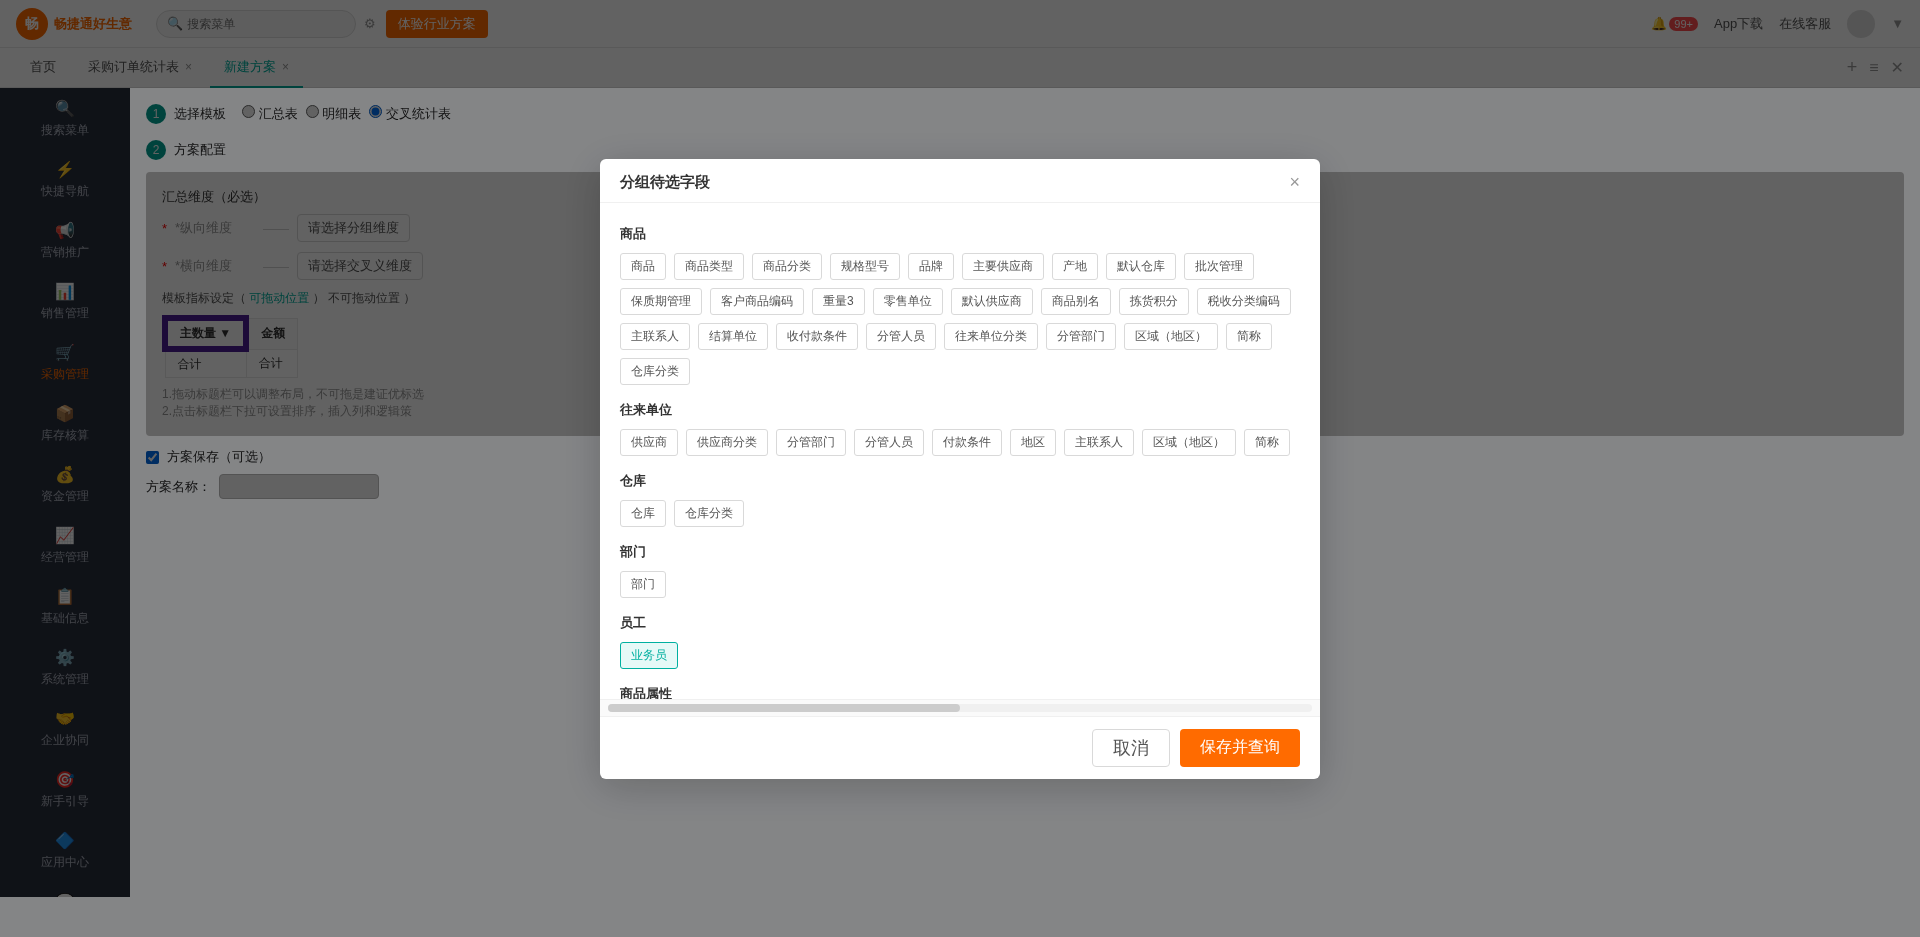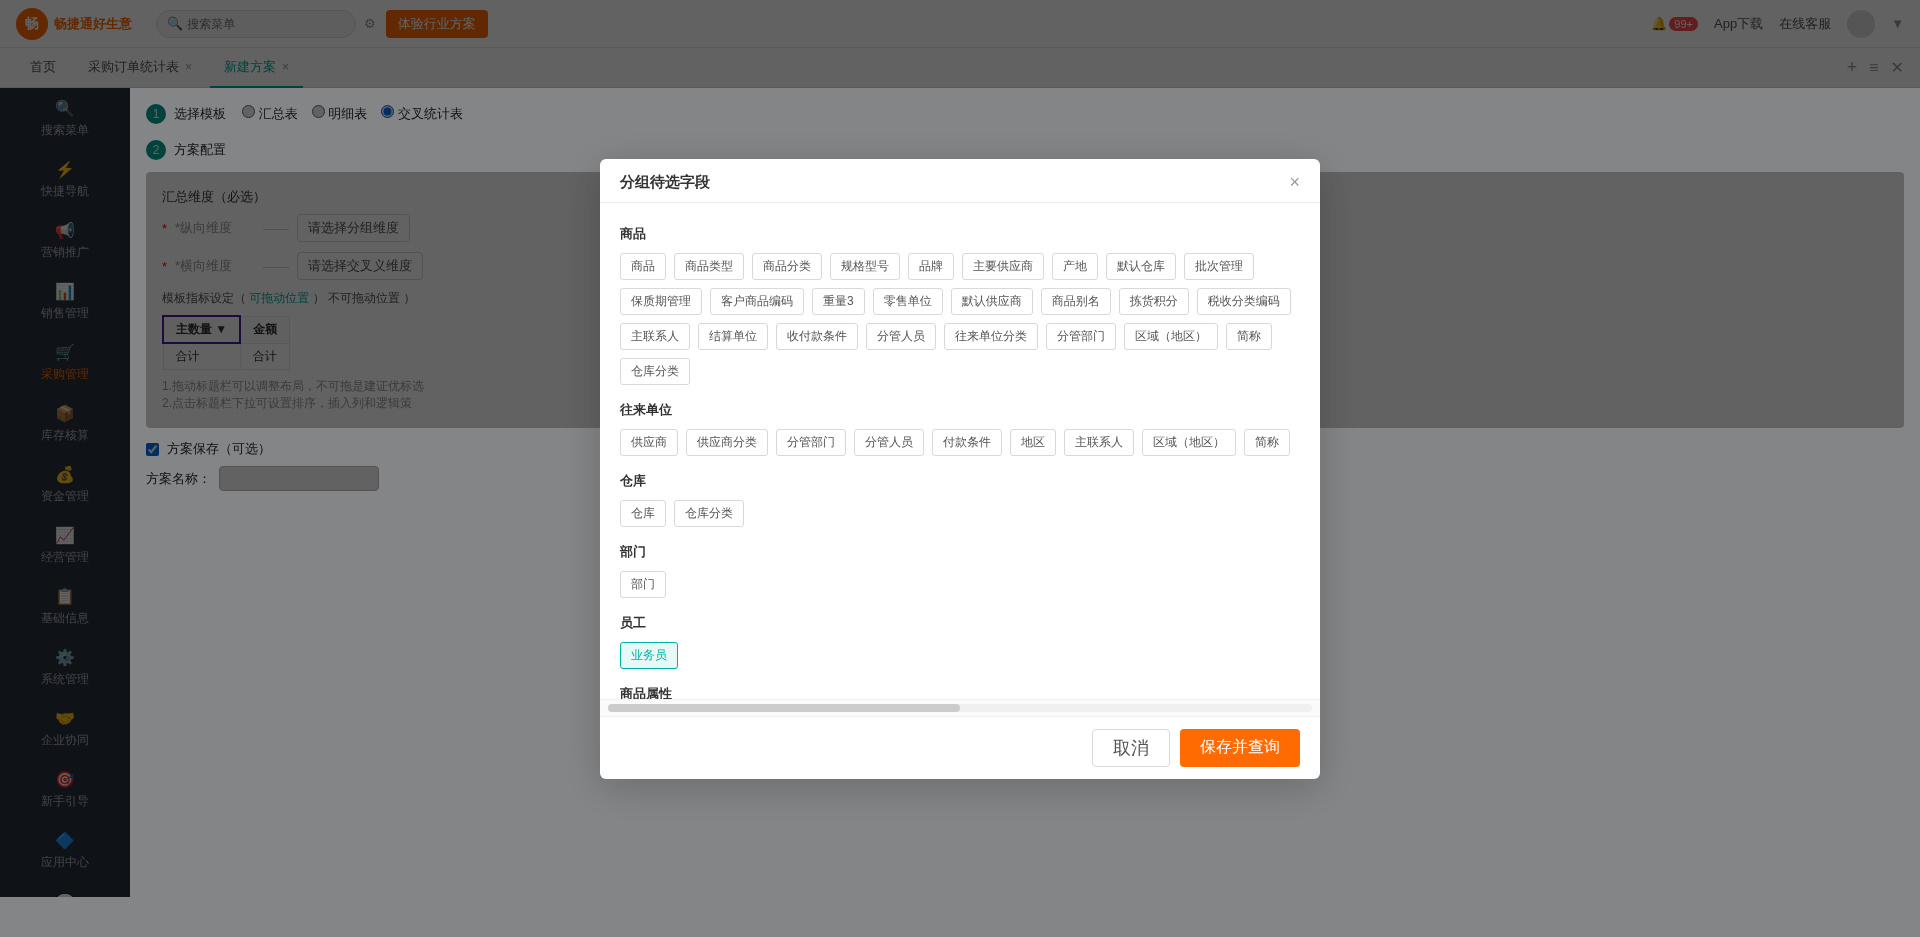"汇总表" div { gap: 14px -> 8px }
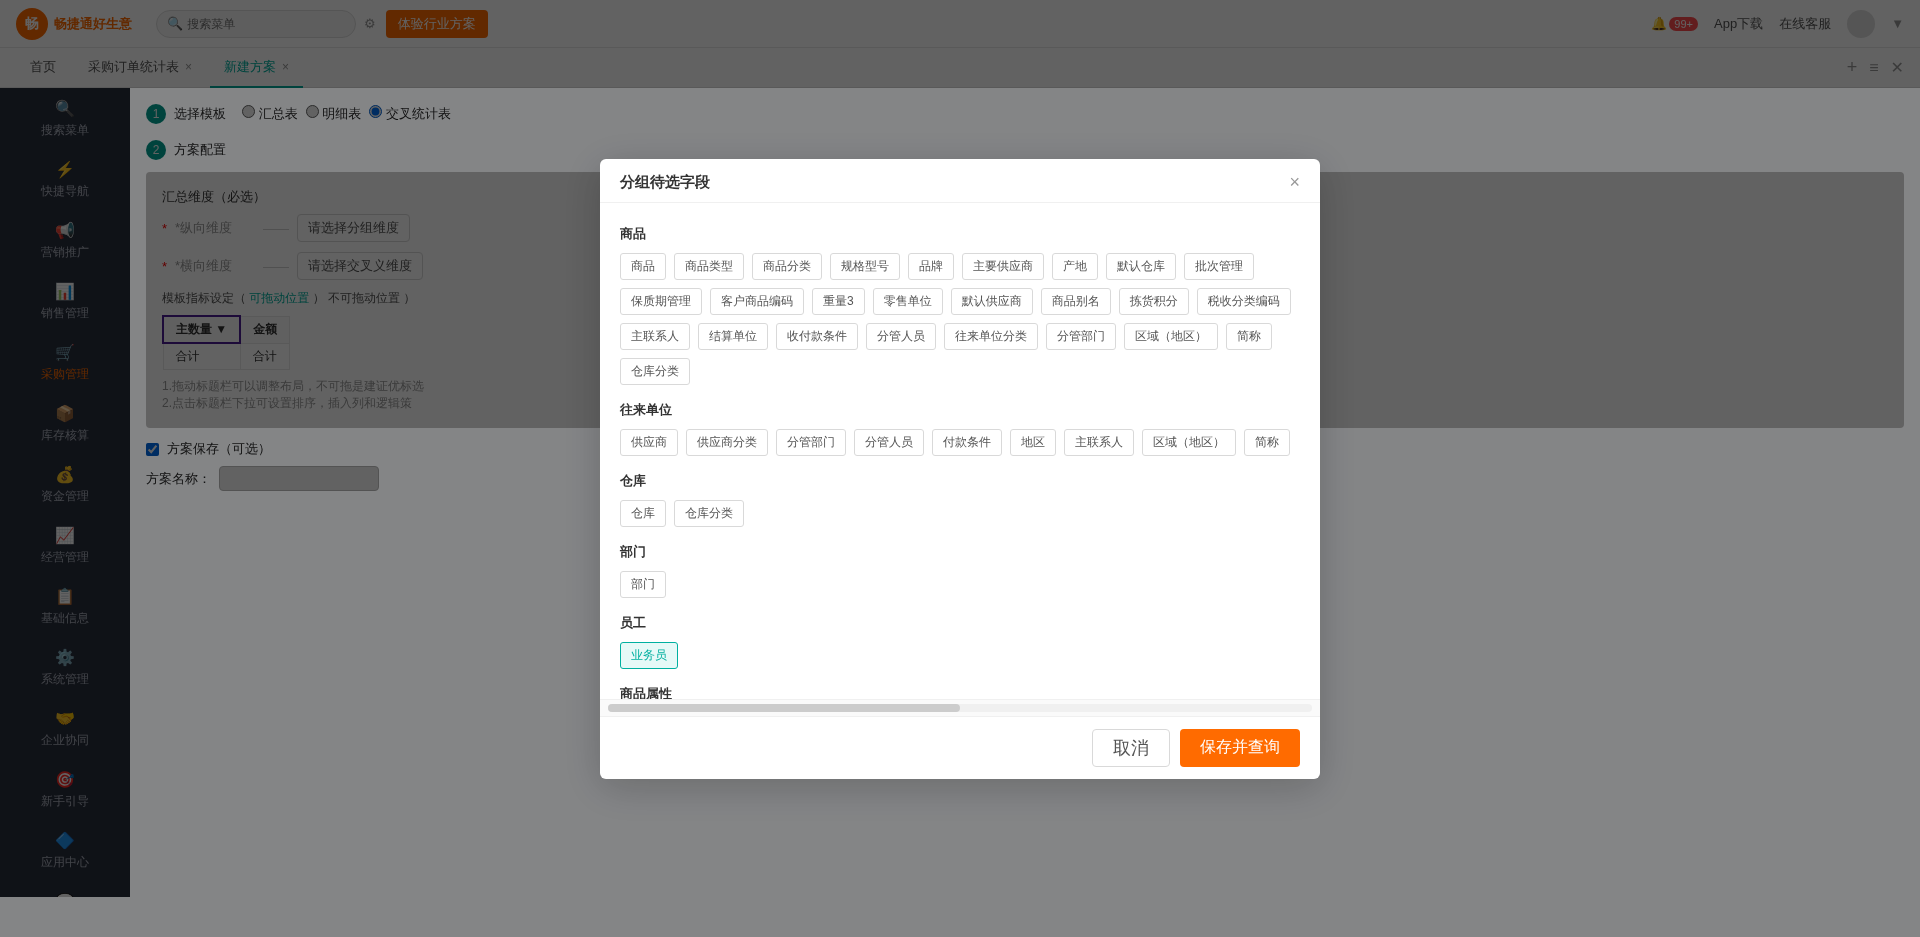"主数量 ▼" th { border: 2px solid #4c1d95 -> 6px solid #4c1d95 }
